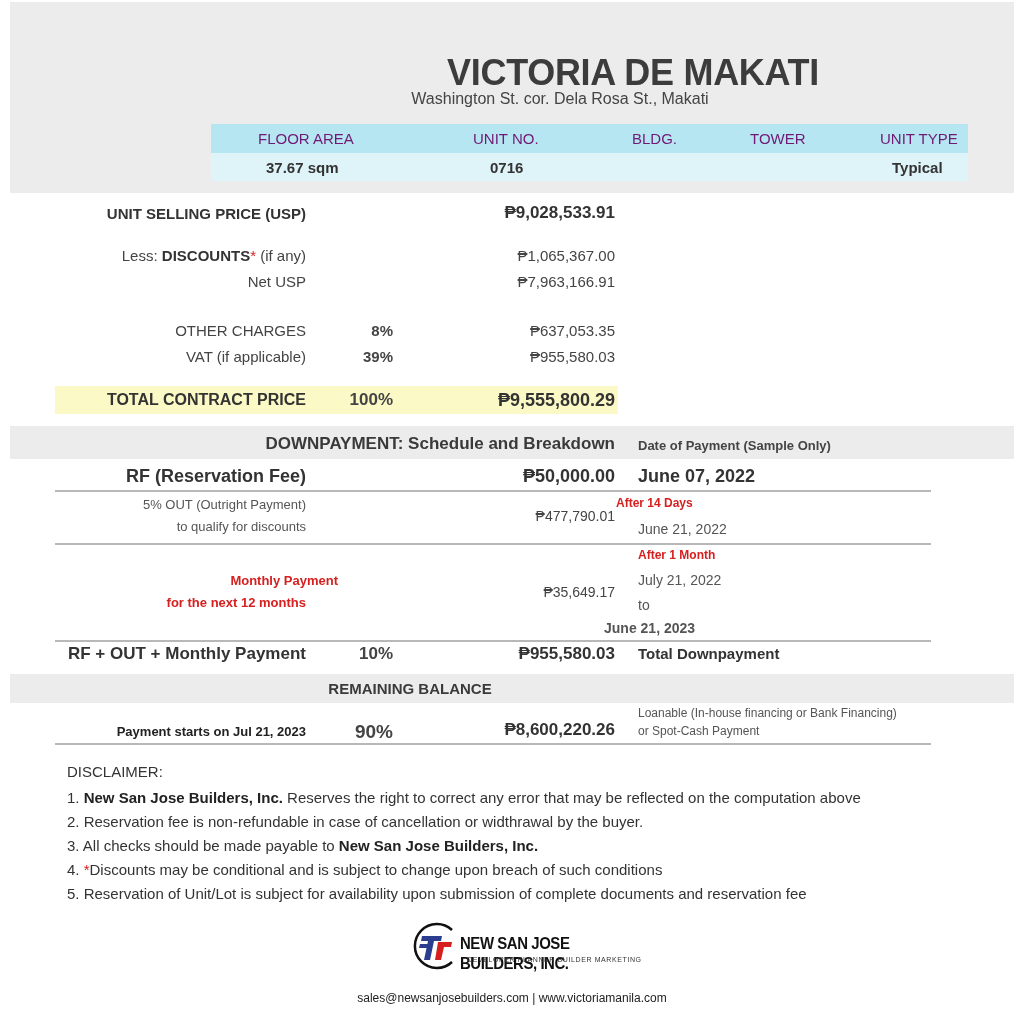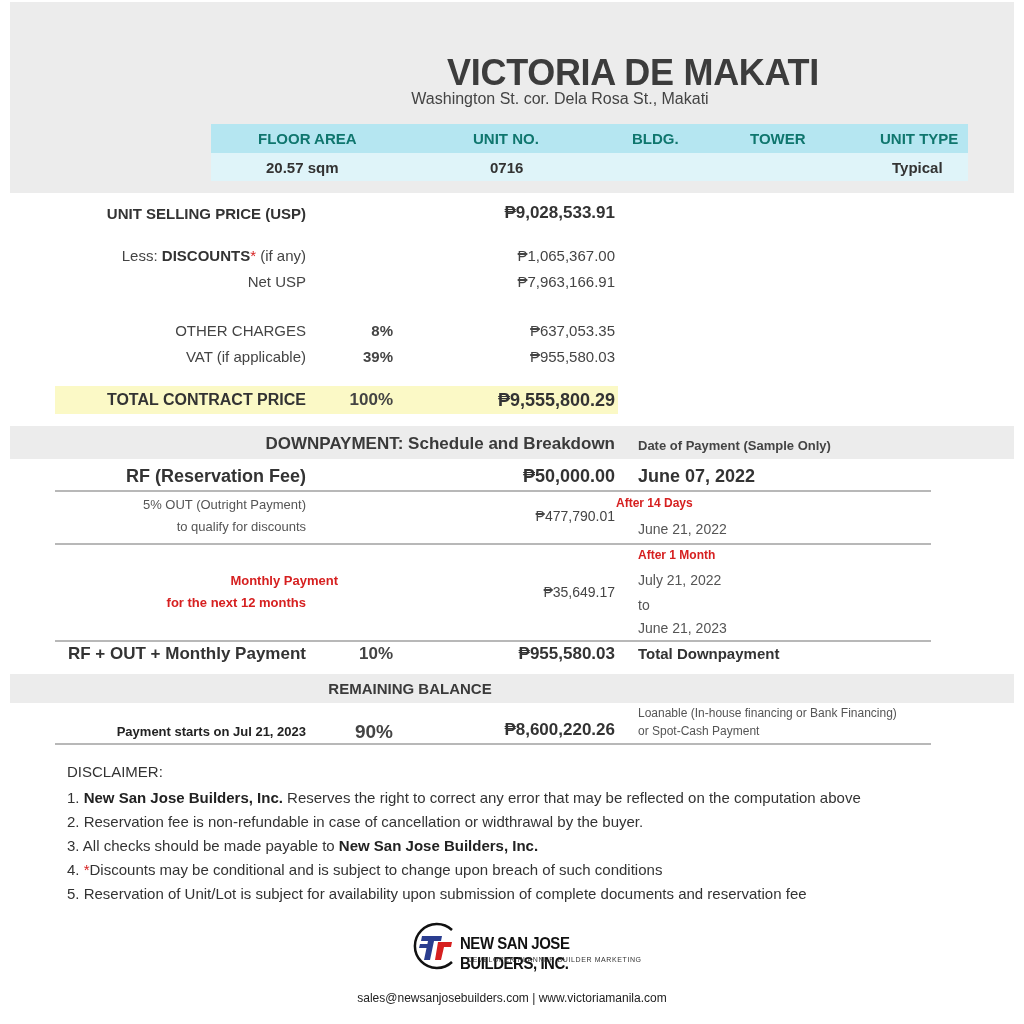"FLOOR AREA" .th { color: #0f766e -> #701a75; font-weight: bold -> normal }
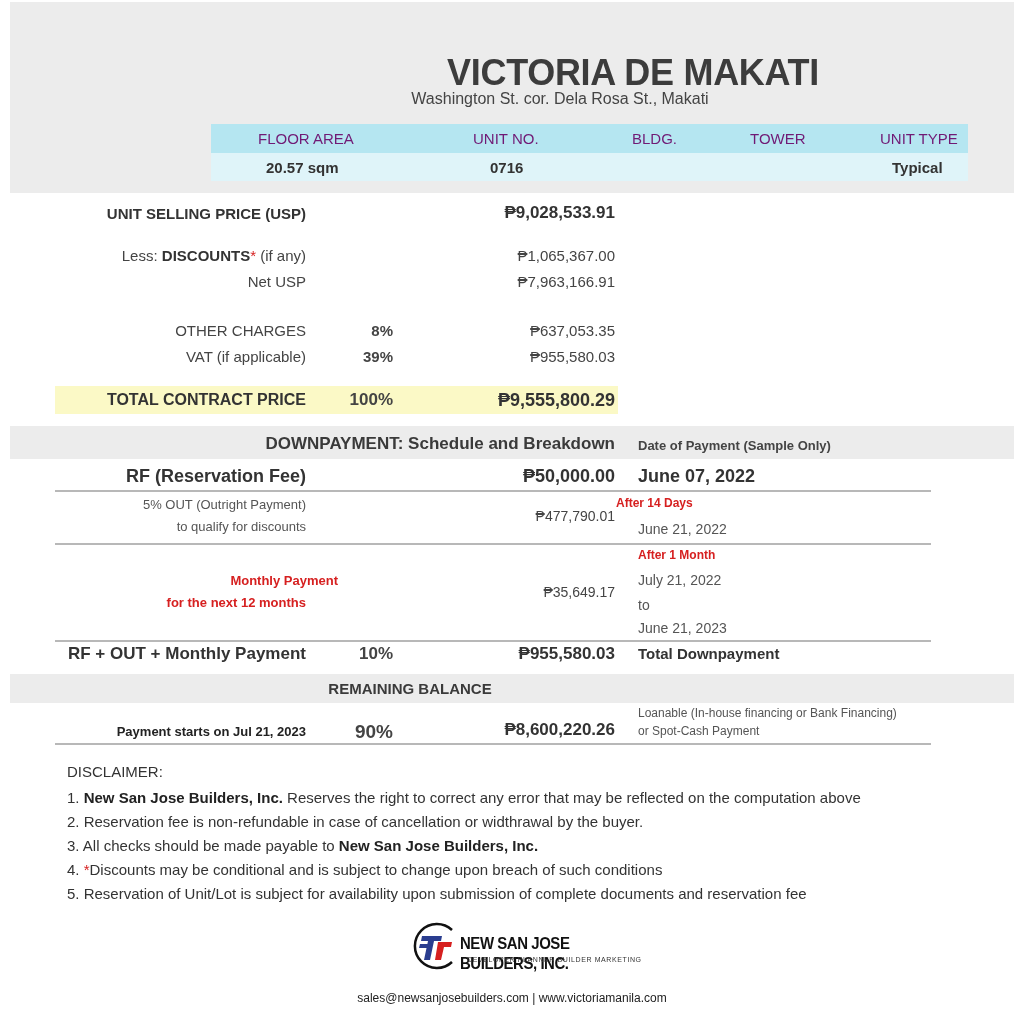"20.57 sqm" div.abs { text: 20.57 -> 37.67 }
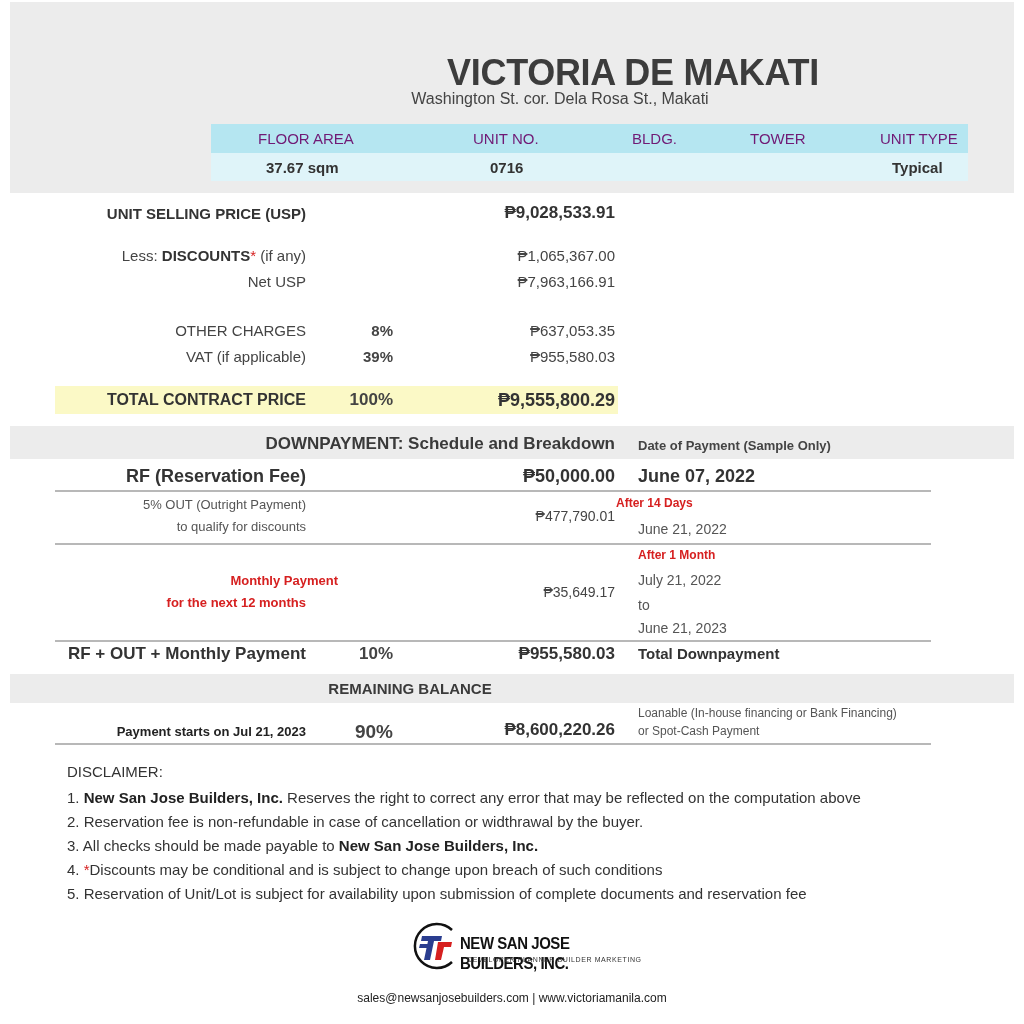"June 21, 2023" div.abs { font-weight: none -> bold; left: 638px -> 604px }
